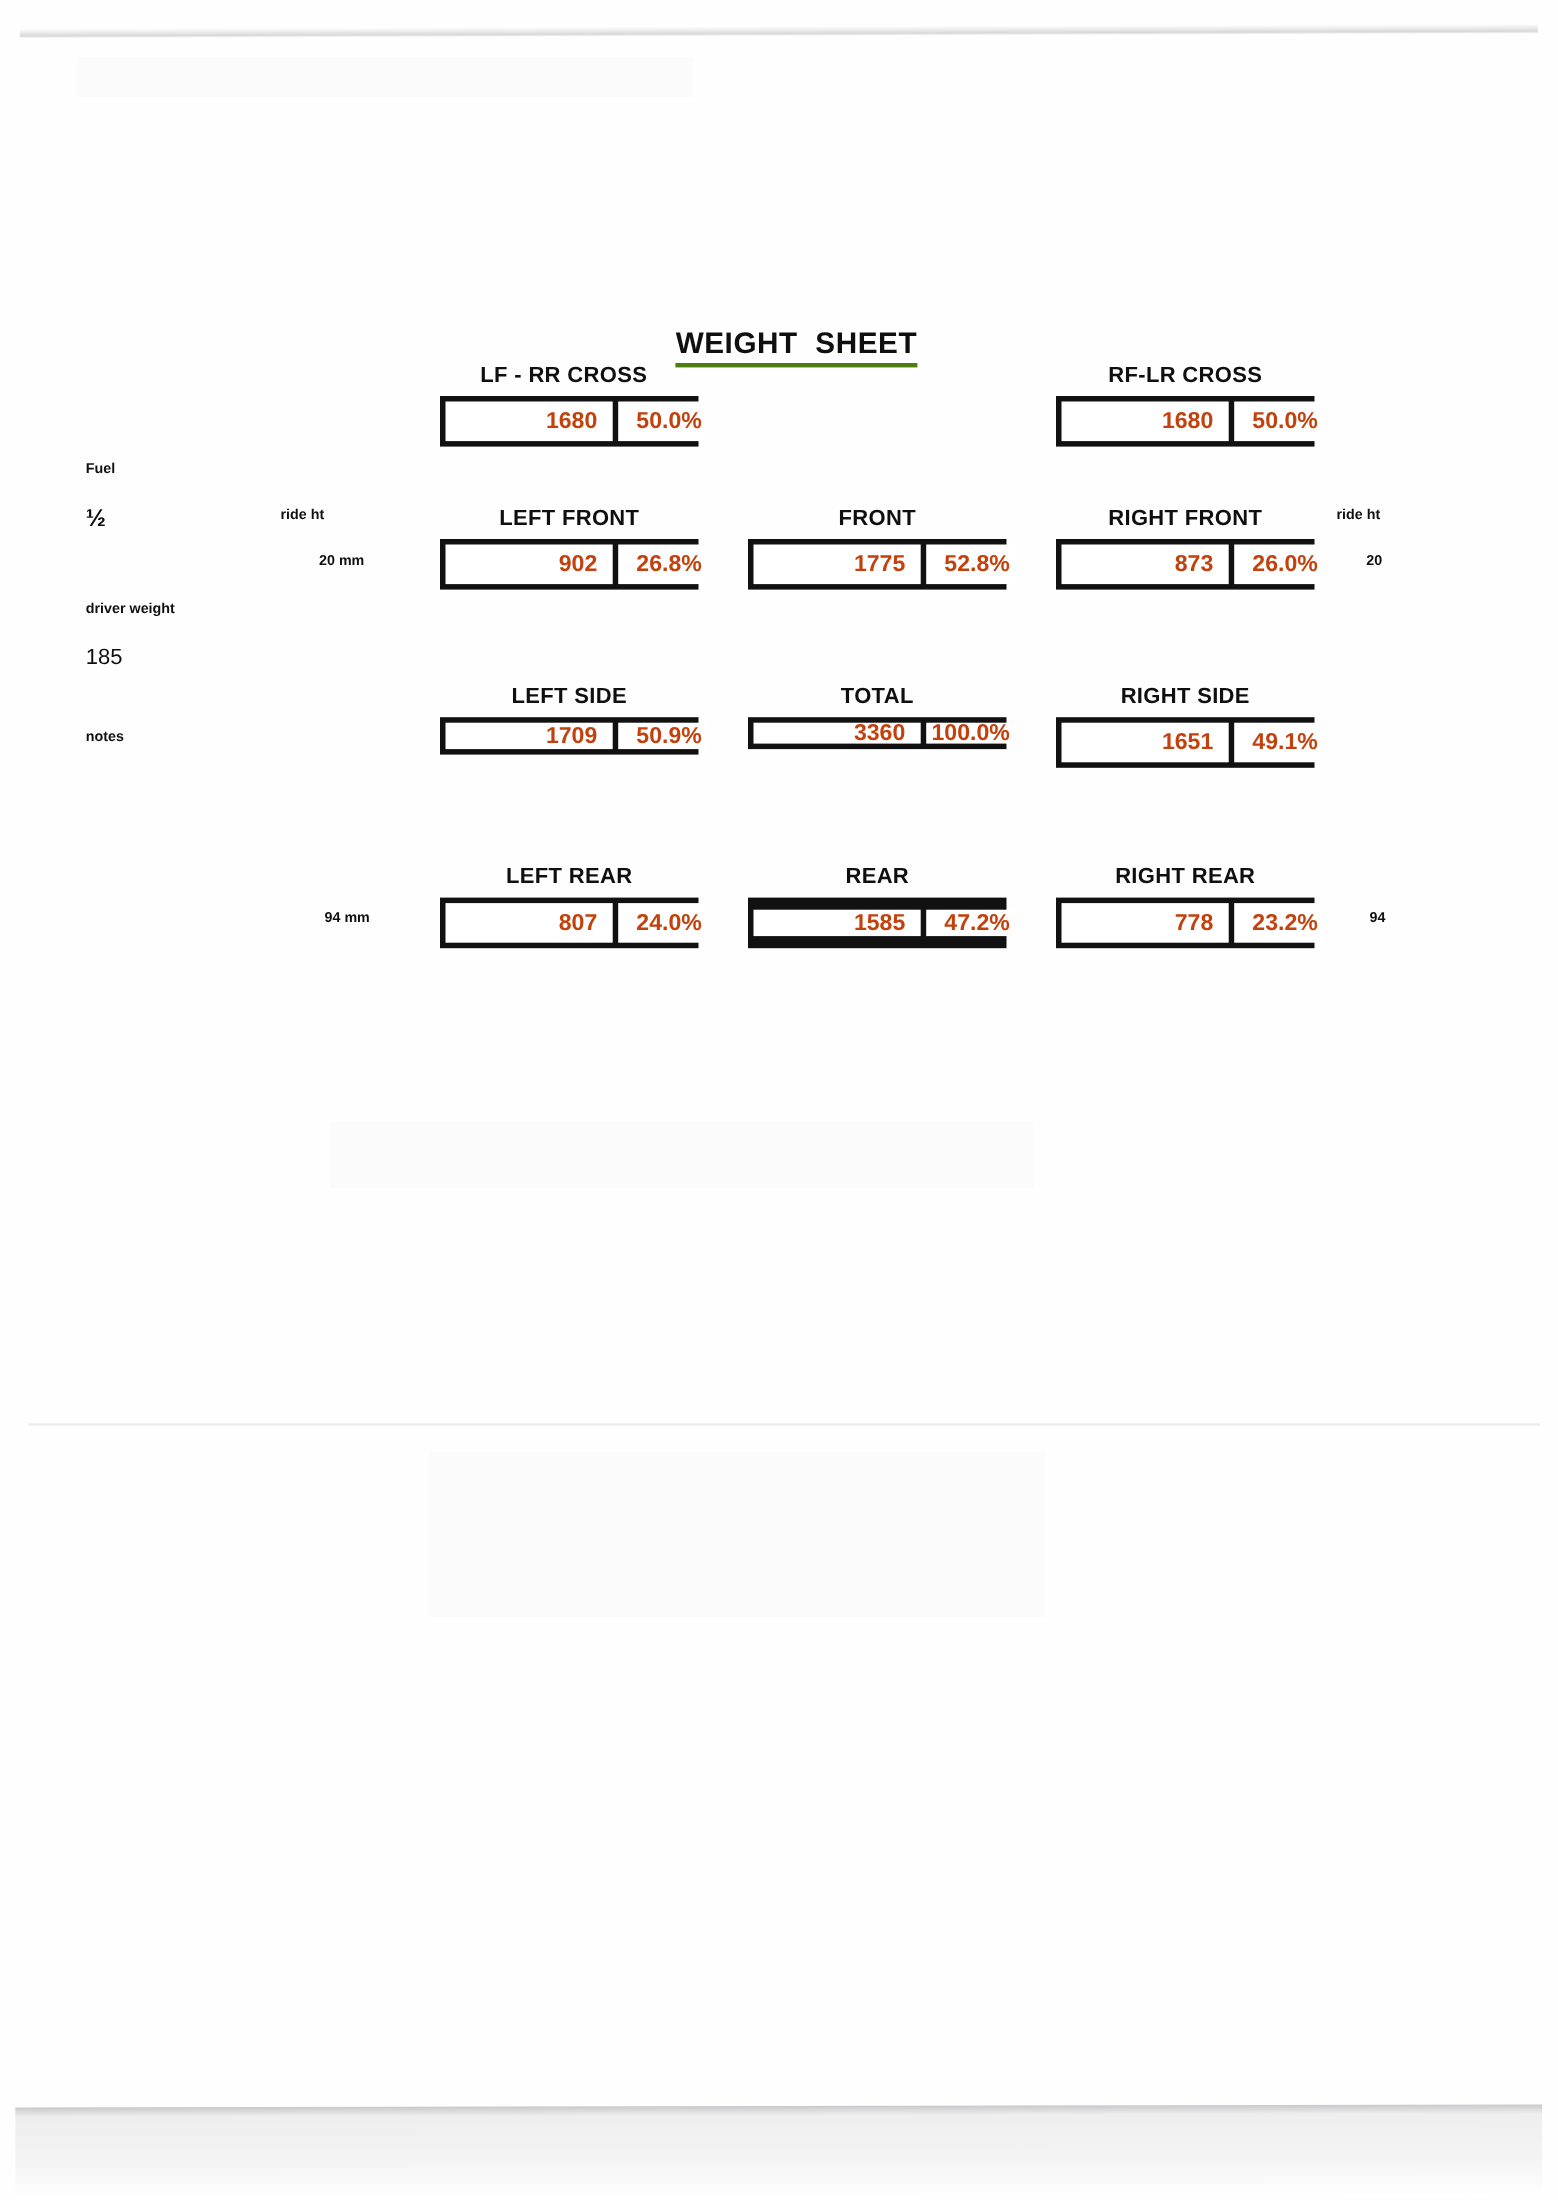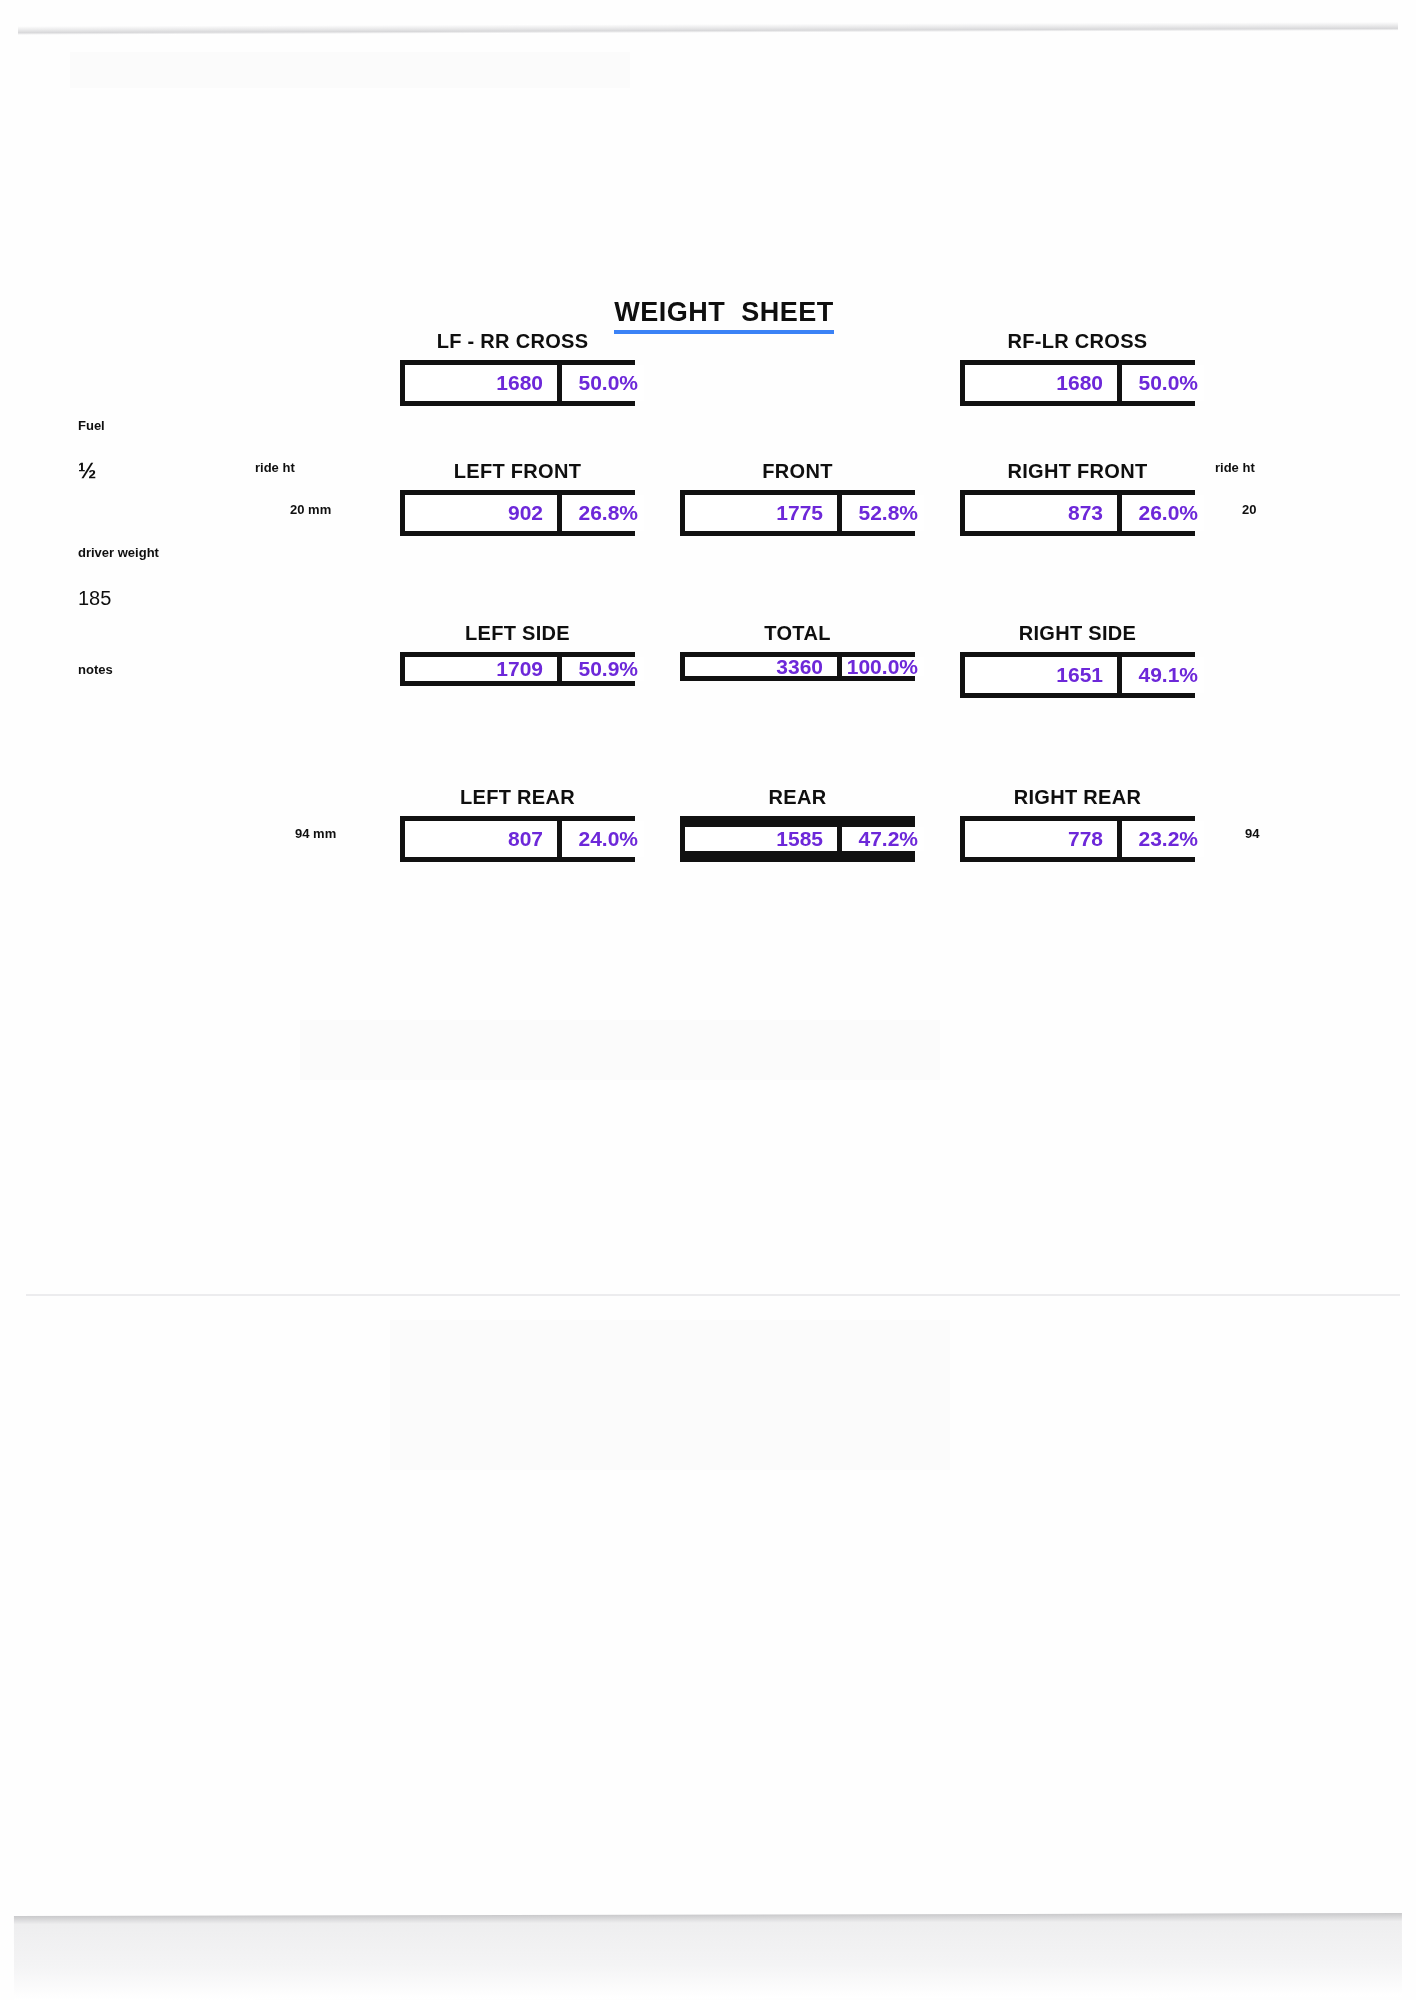"WEIGHT SHEET" .page-title .title-underline { border-bottom: 4px solid #3b82f6 -> 4px solid #4d7c0f }
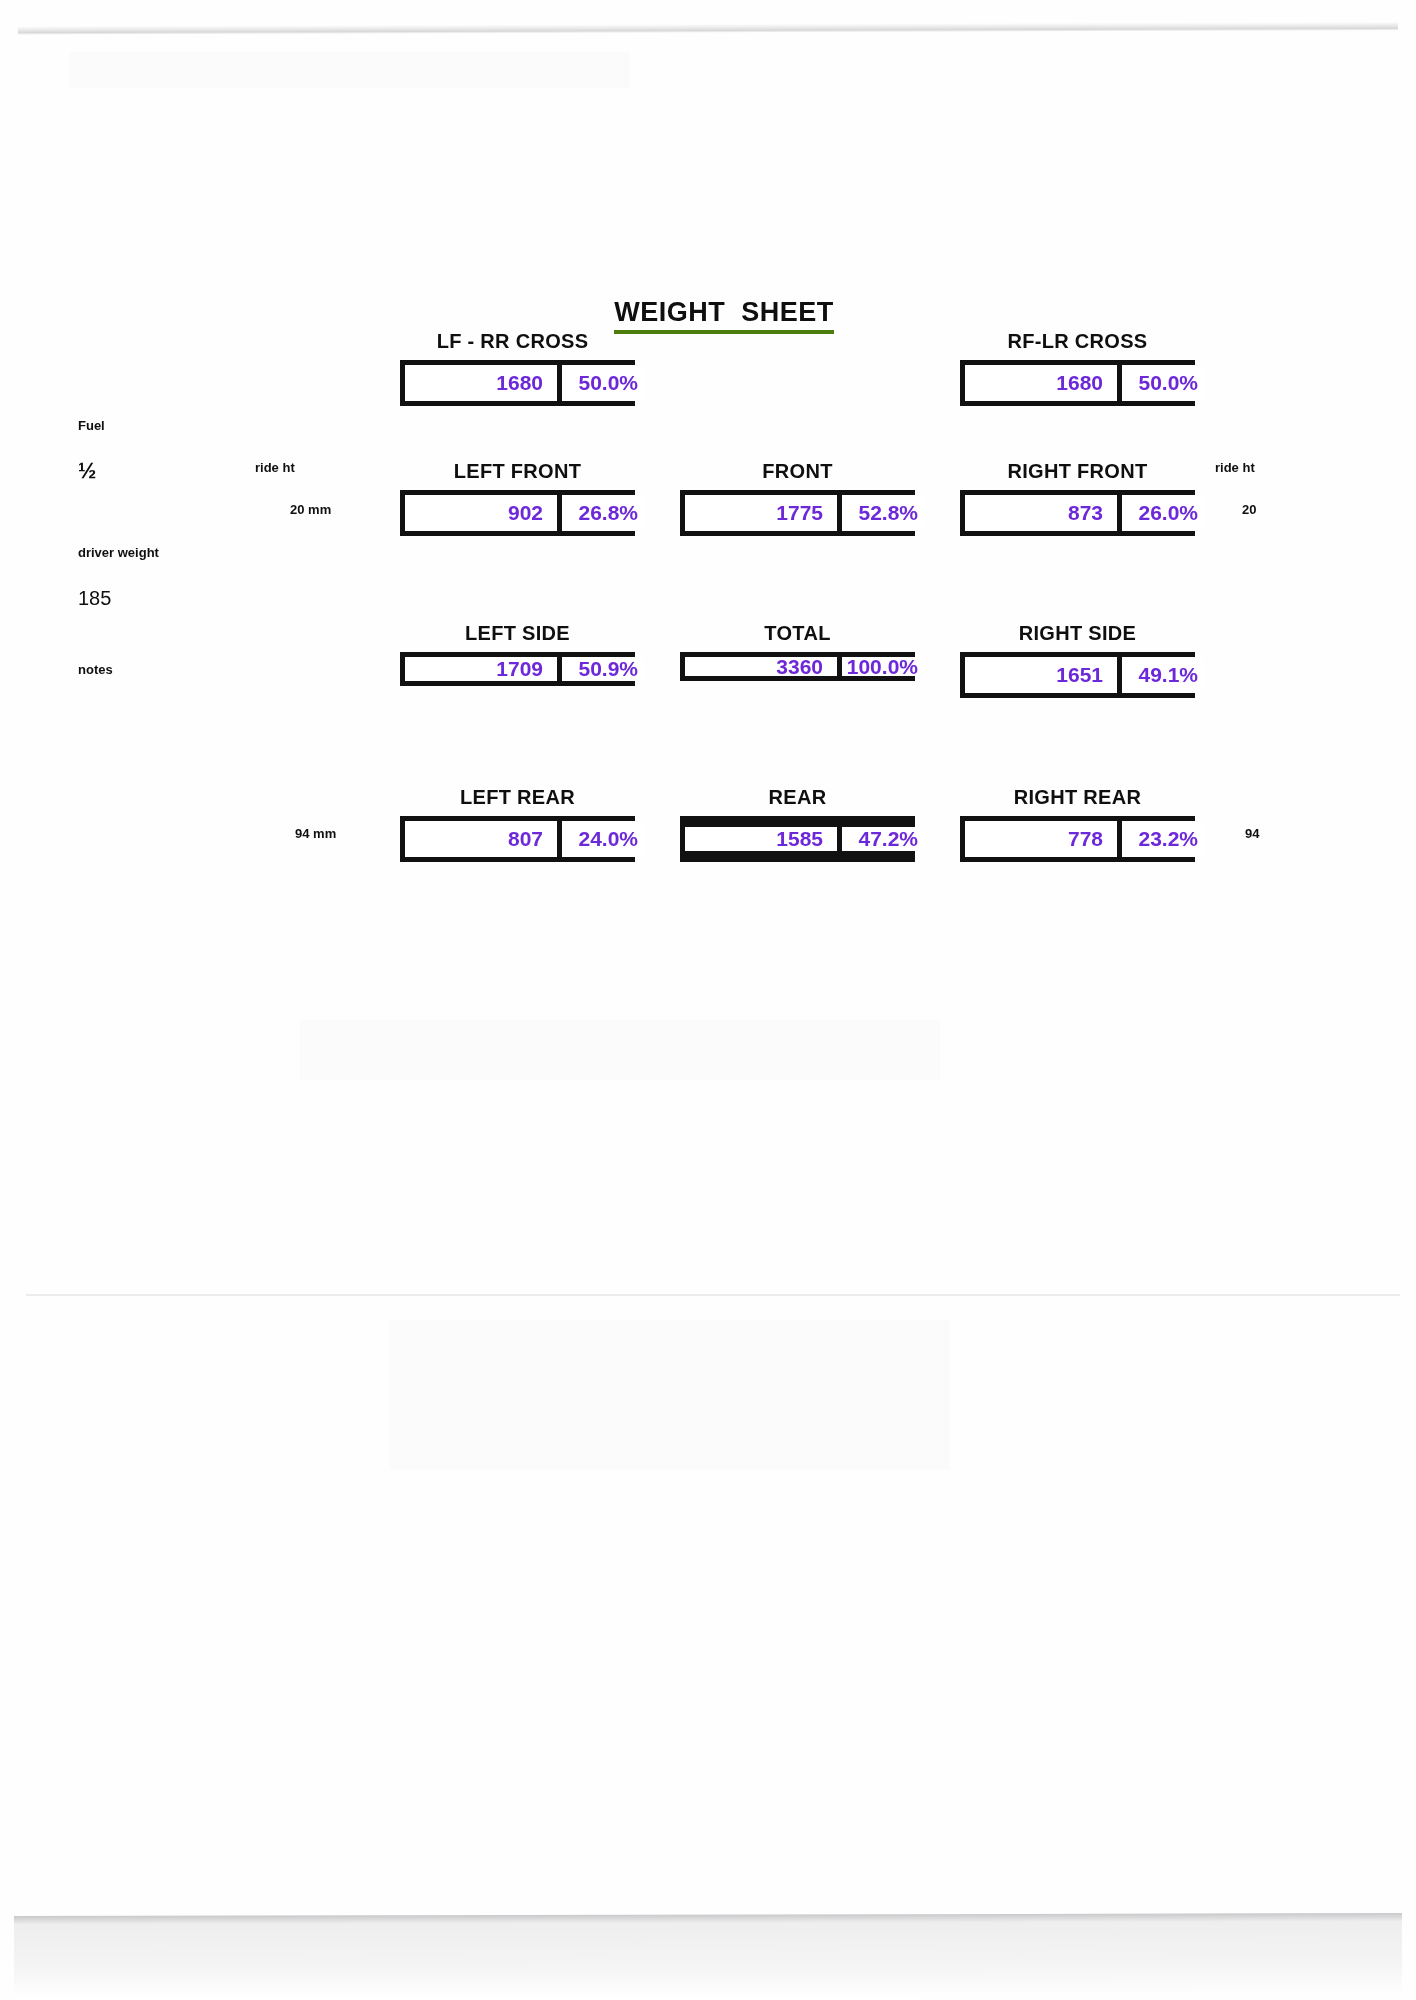"1680" .value-box .cell { color: #6d28d9 -> #c2410c }
